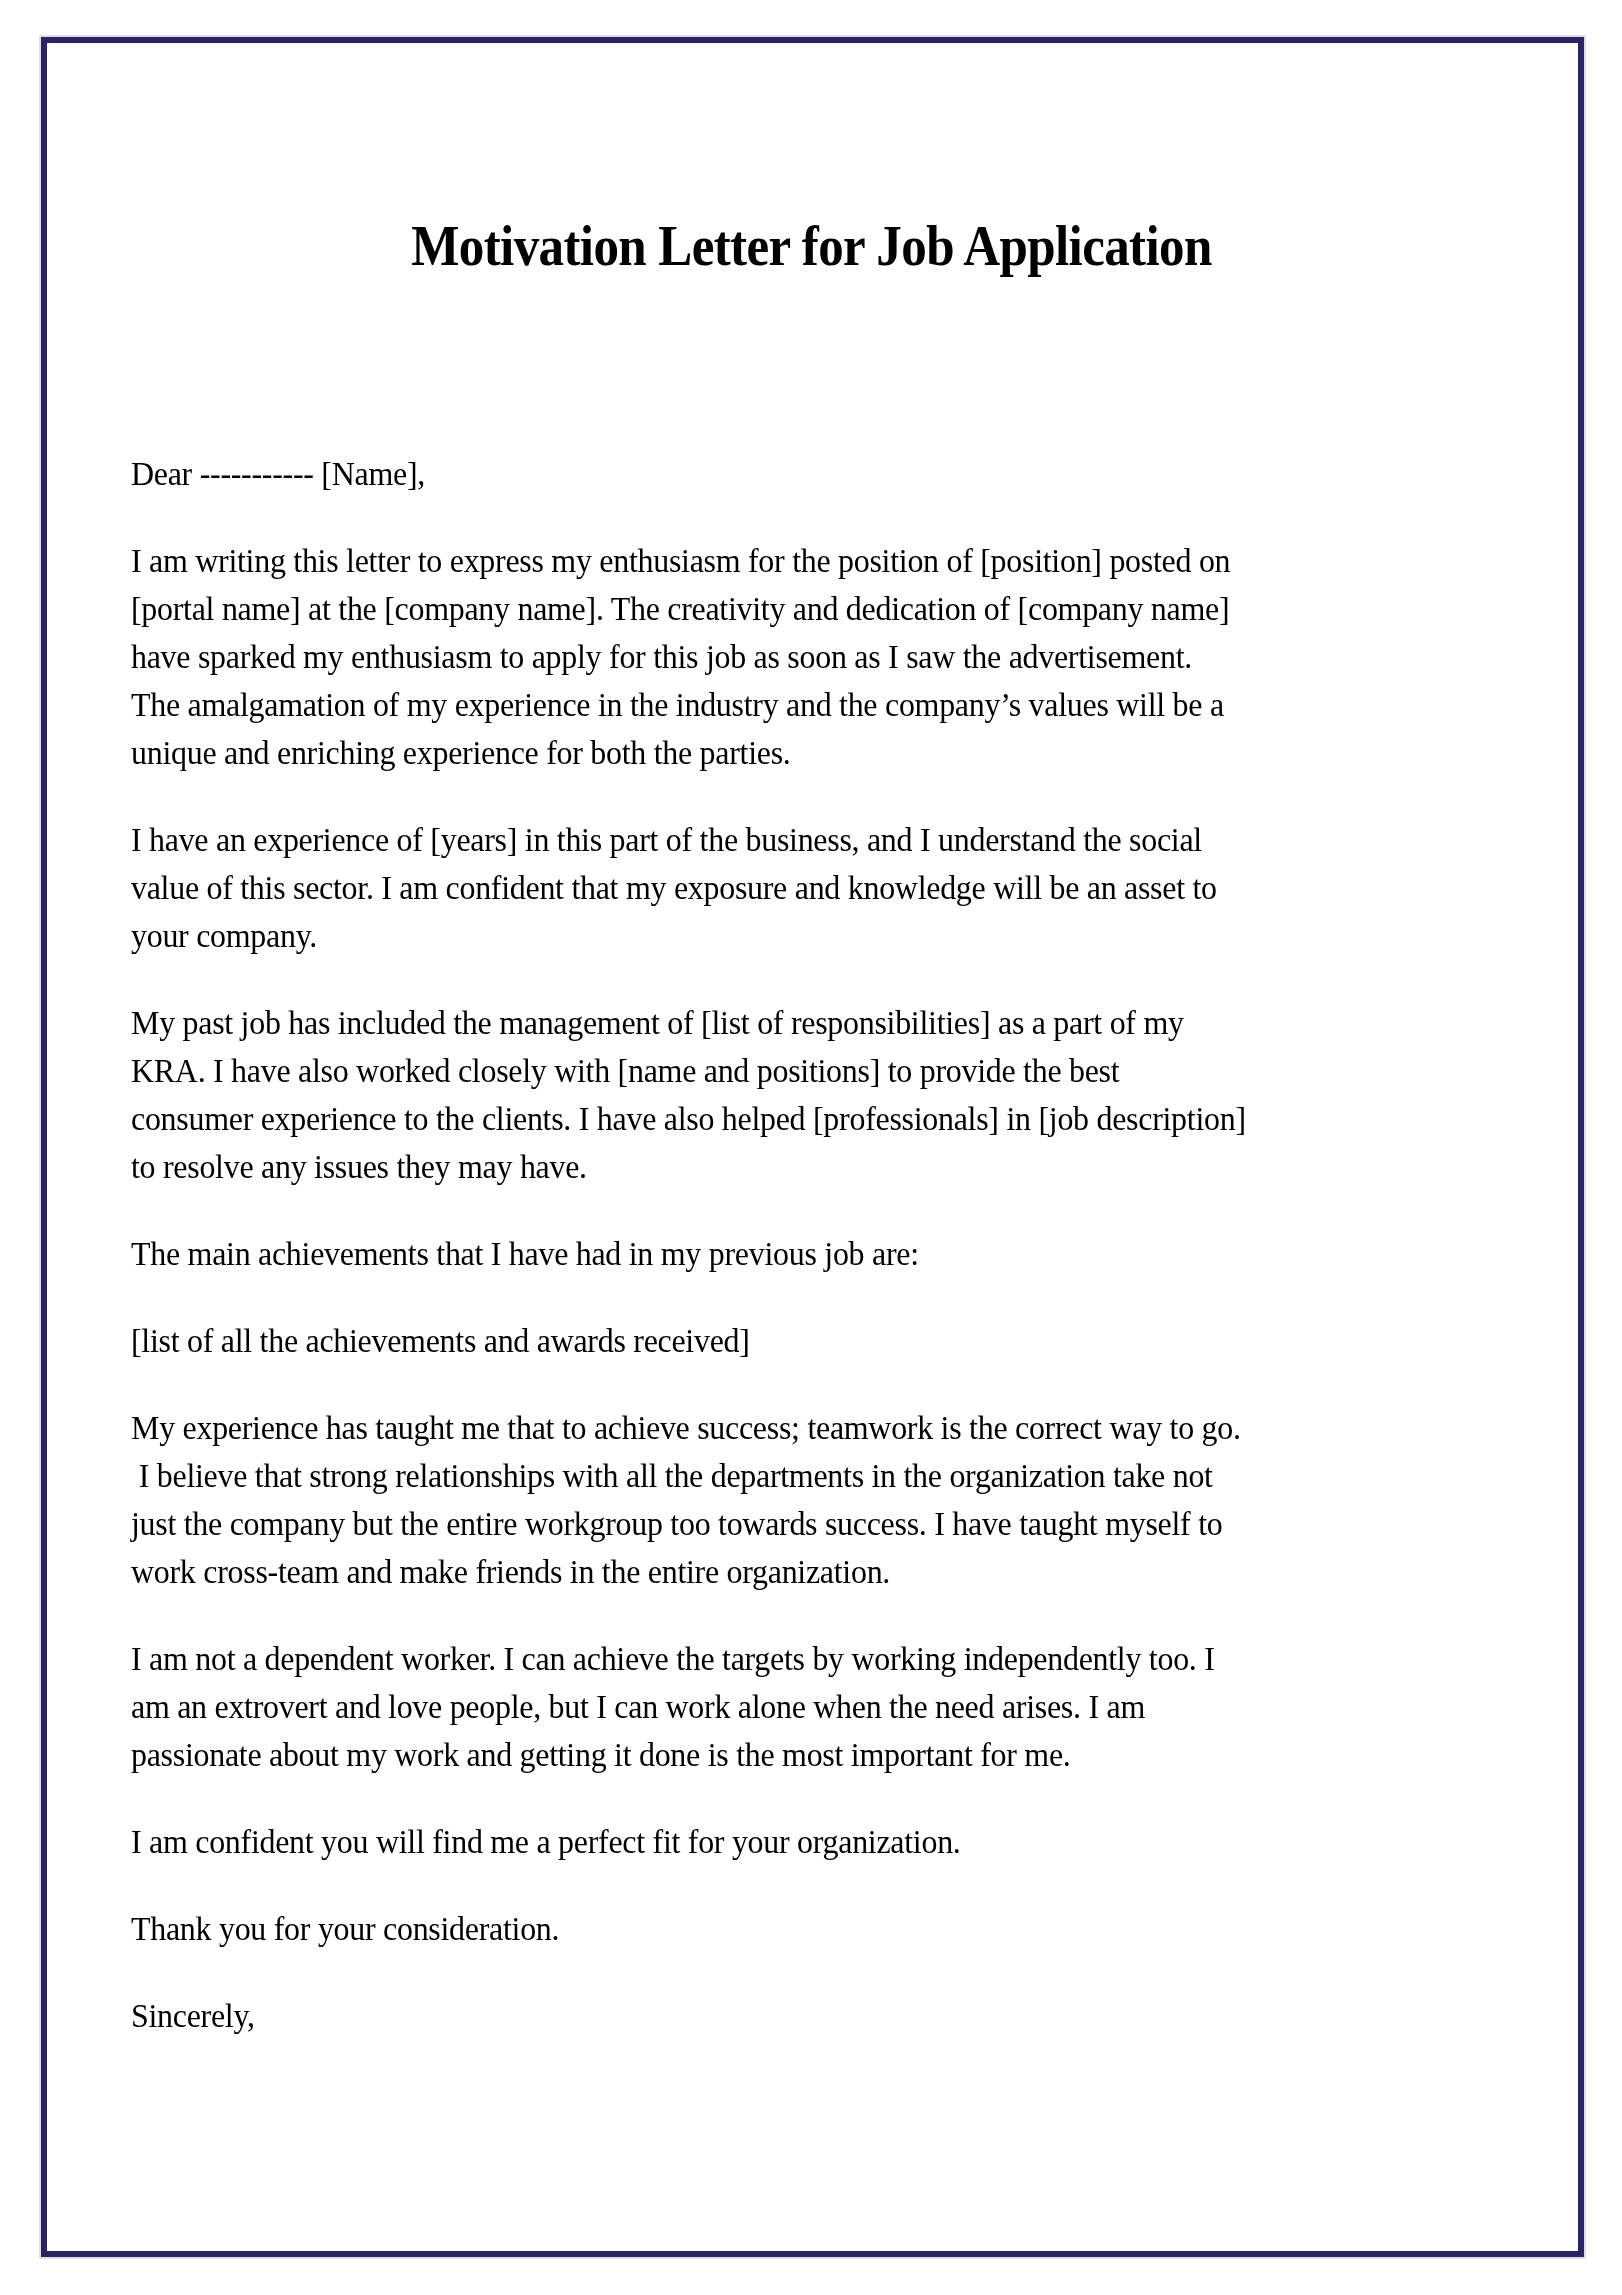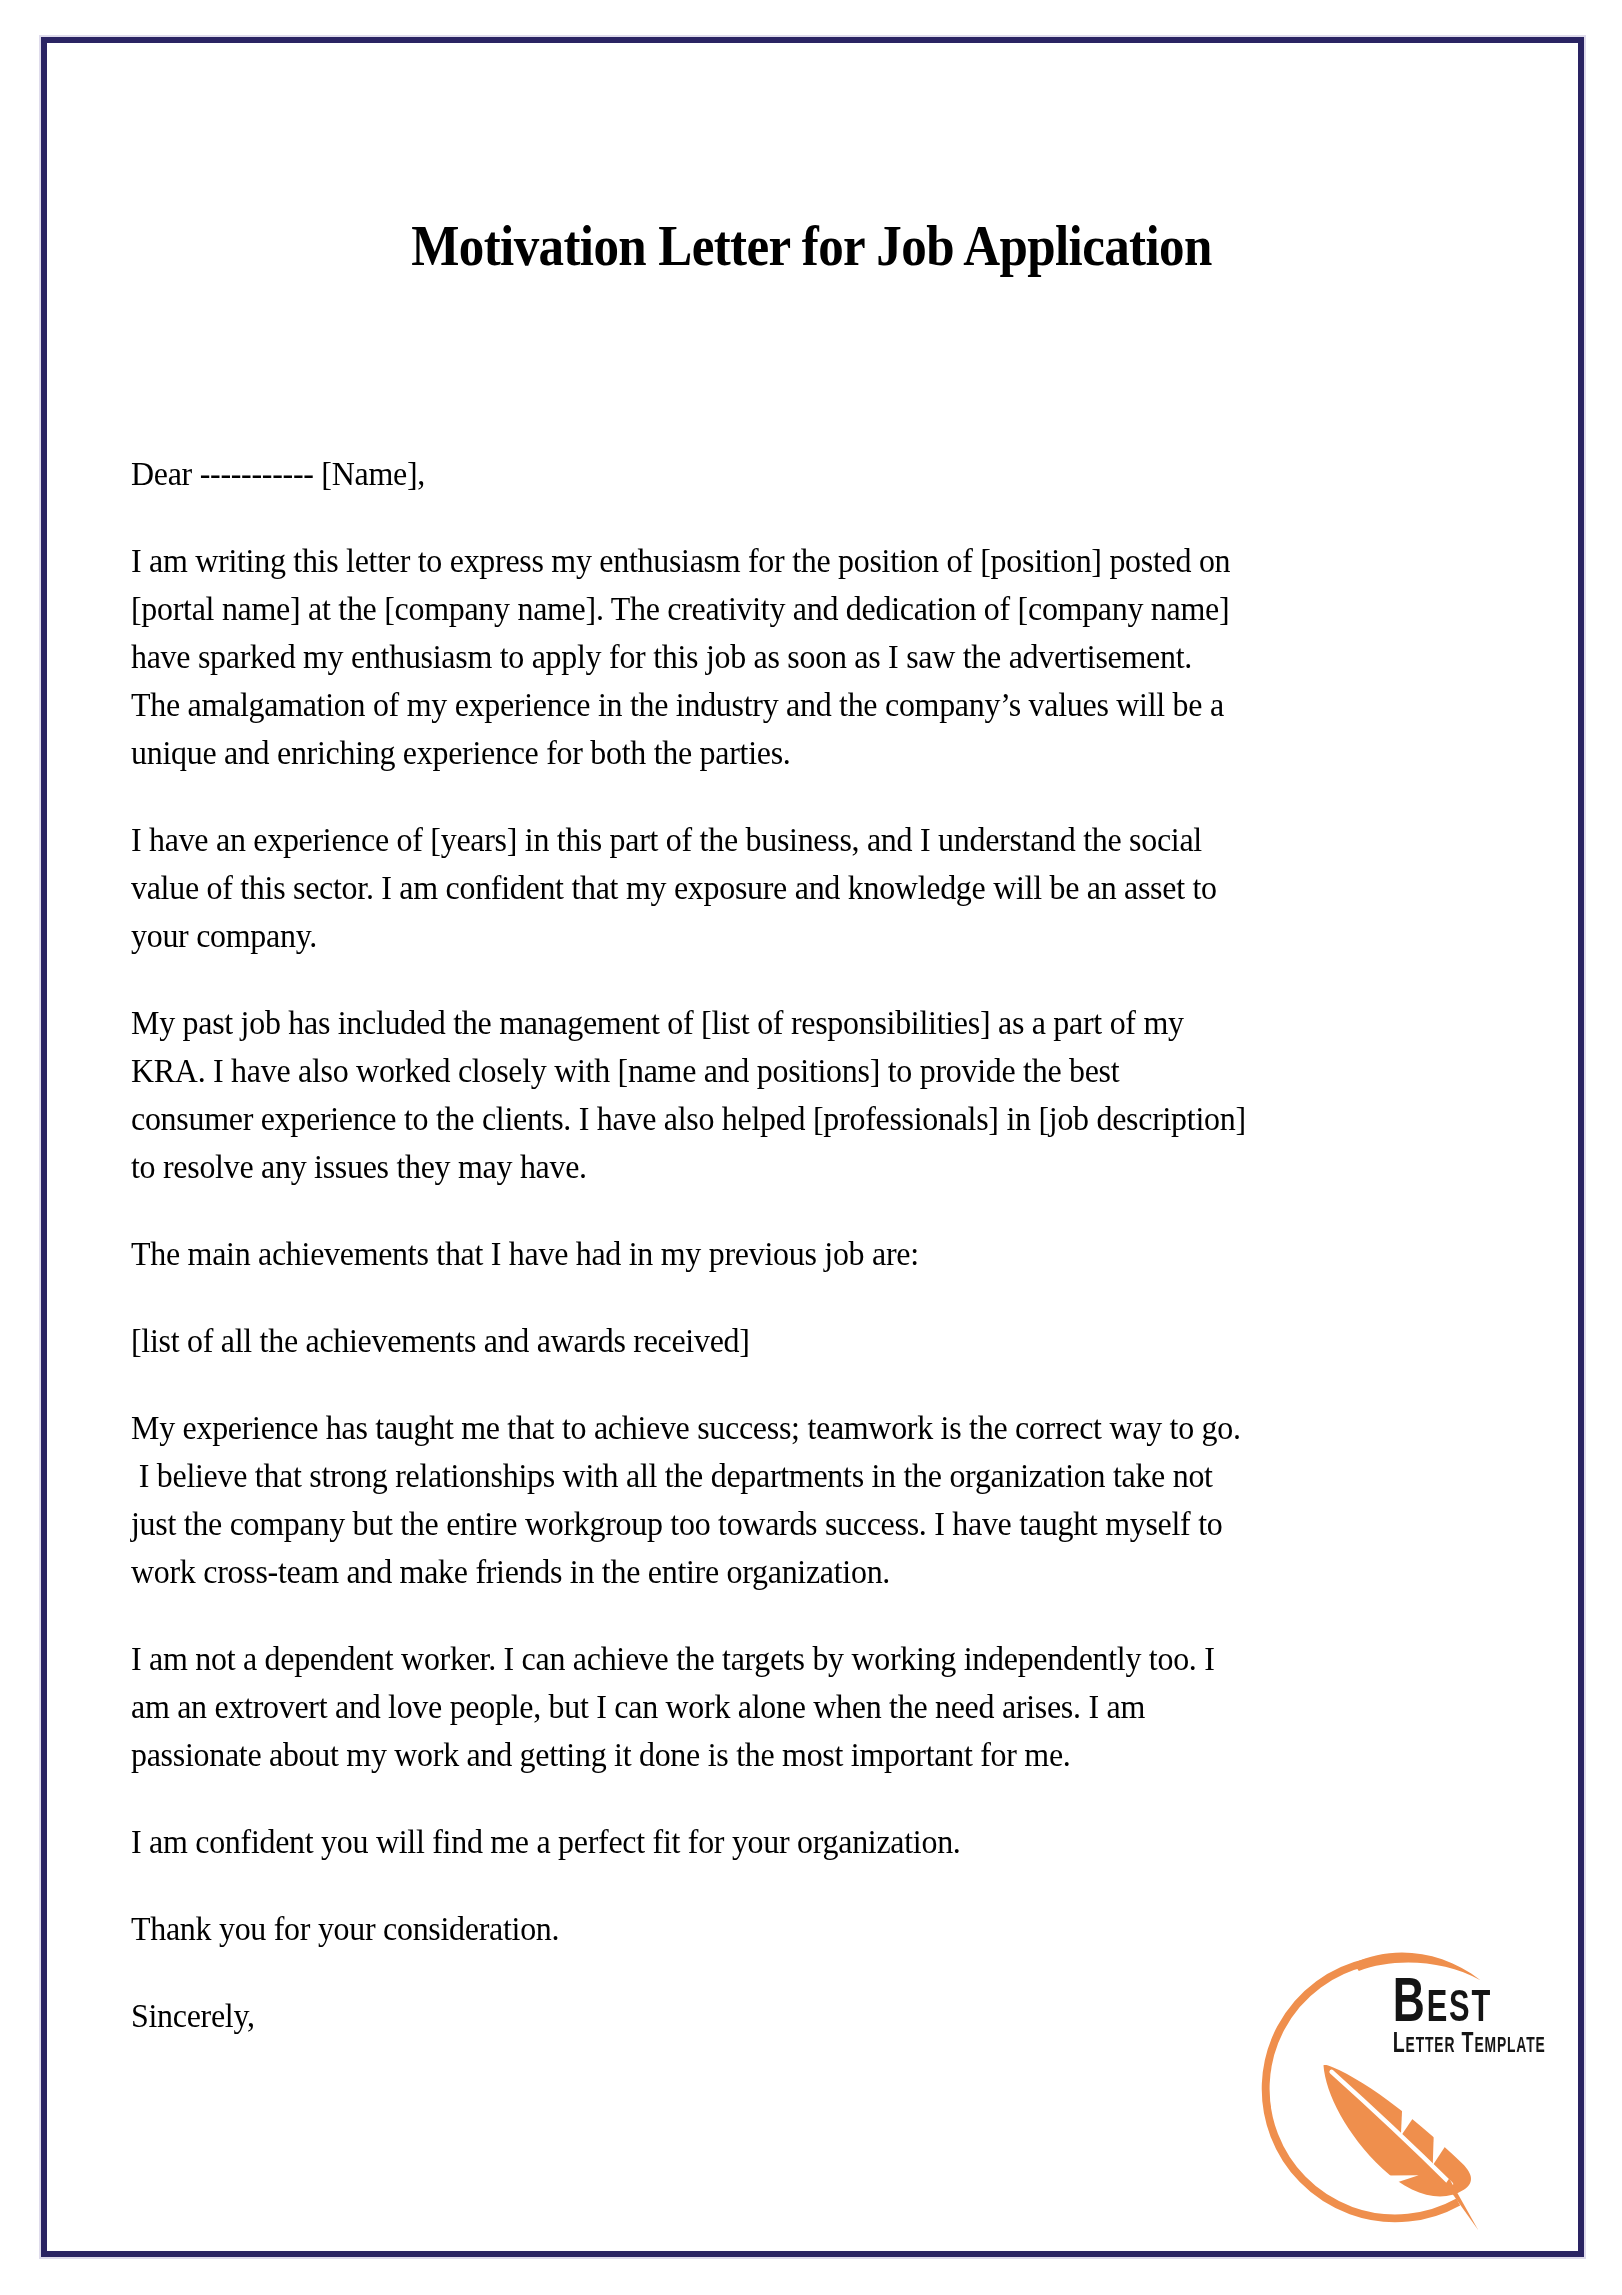"Best" div.brand-logo { html: <div> <svg> <path></path> <path></path> <g> <path></path> <path></path> <polygon></polygon> <polygon></polygon> <polygon></polygon> <path></path> </g> <text>Best</text> <text>Letter Template</text> </svg> </div> -> none }
